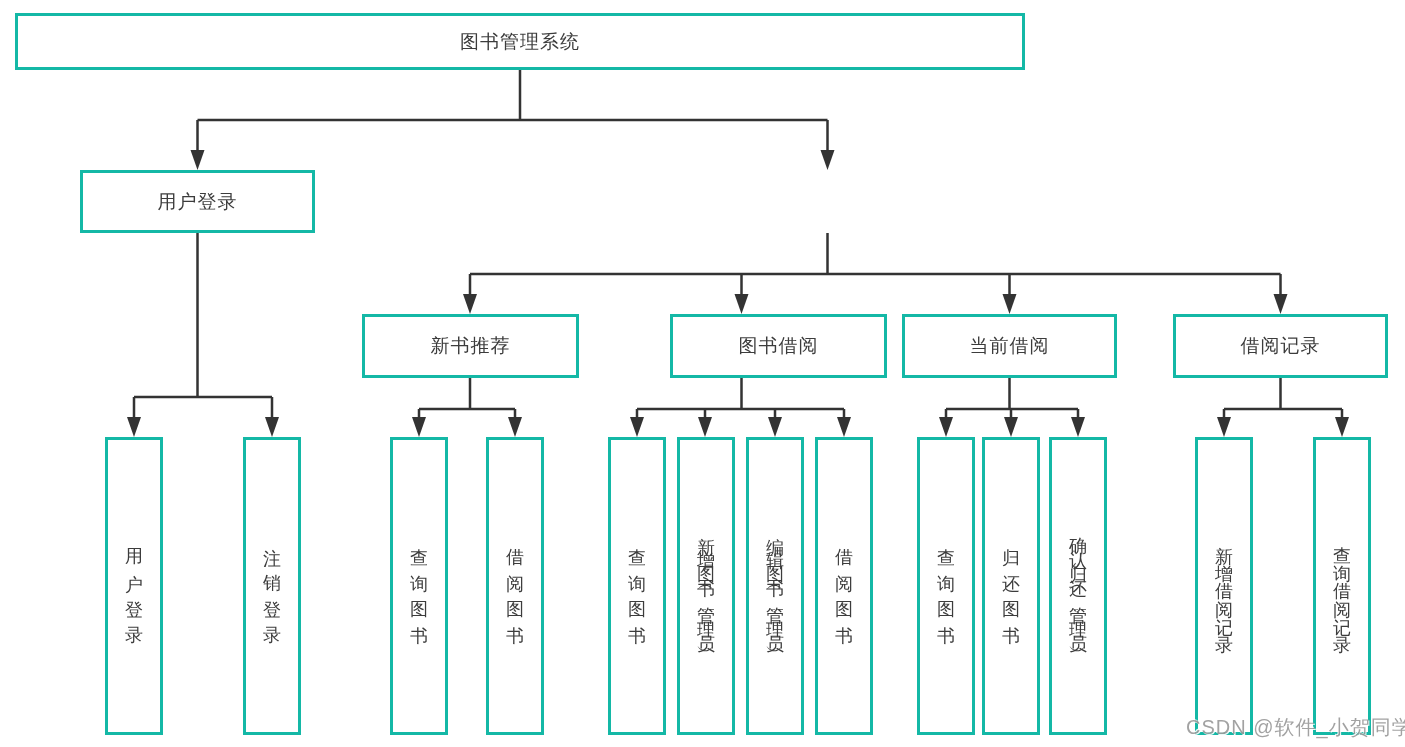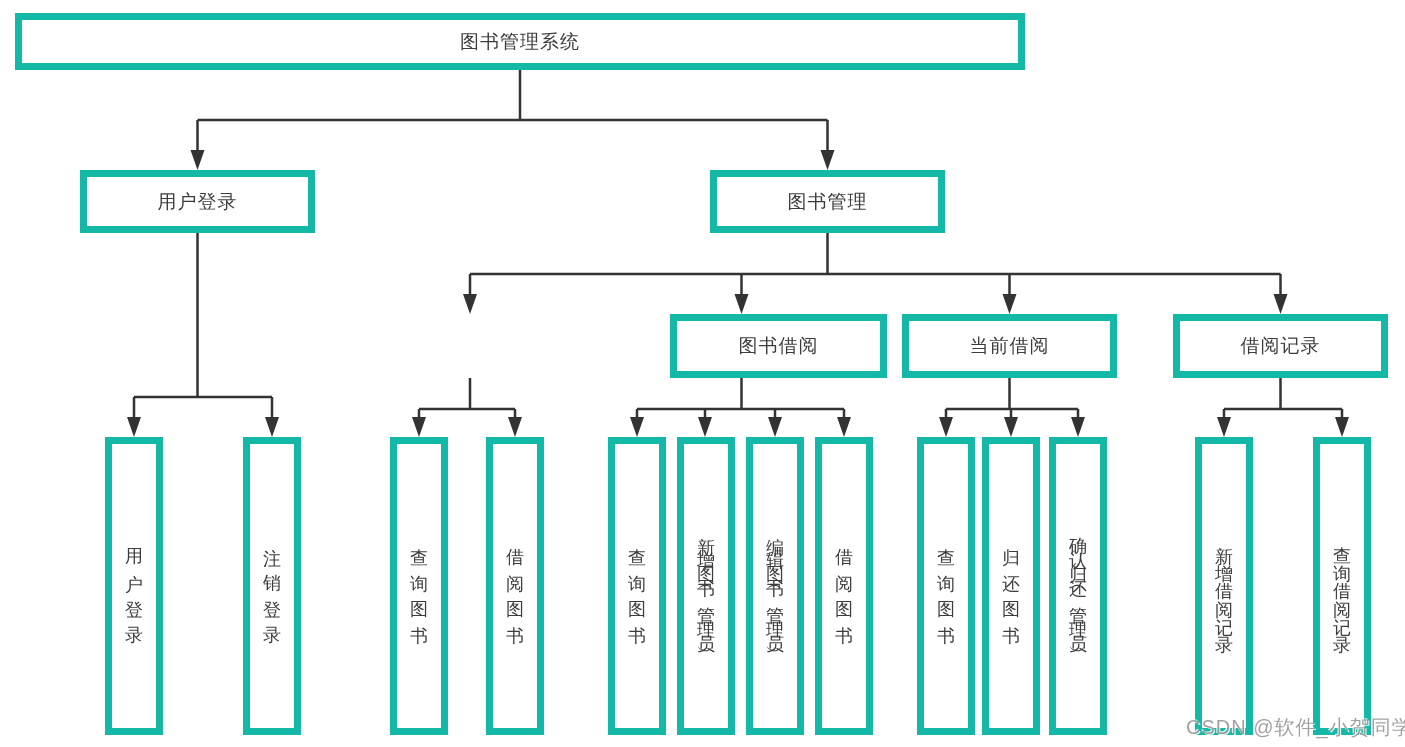"图书管理系统" .box { border: 7px solid #14b8a6 -> 3px solid #14b8a6 }
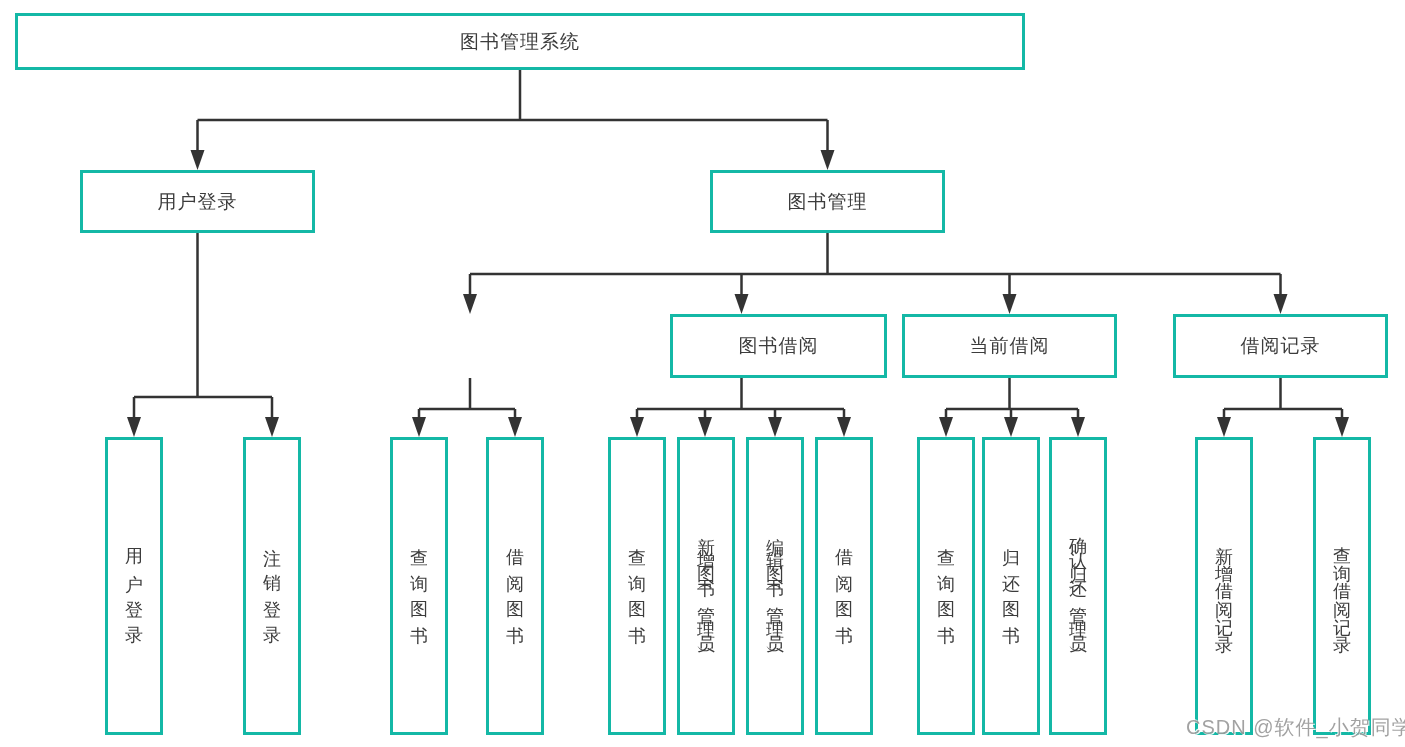"图书管理" div.box { html: <div> <span>图书管理</span> </div> -> none }
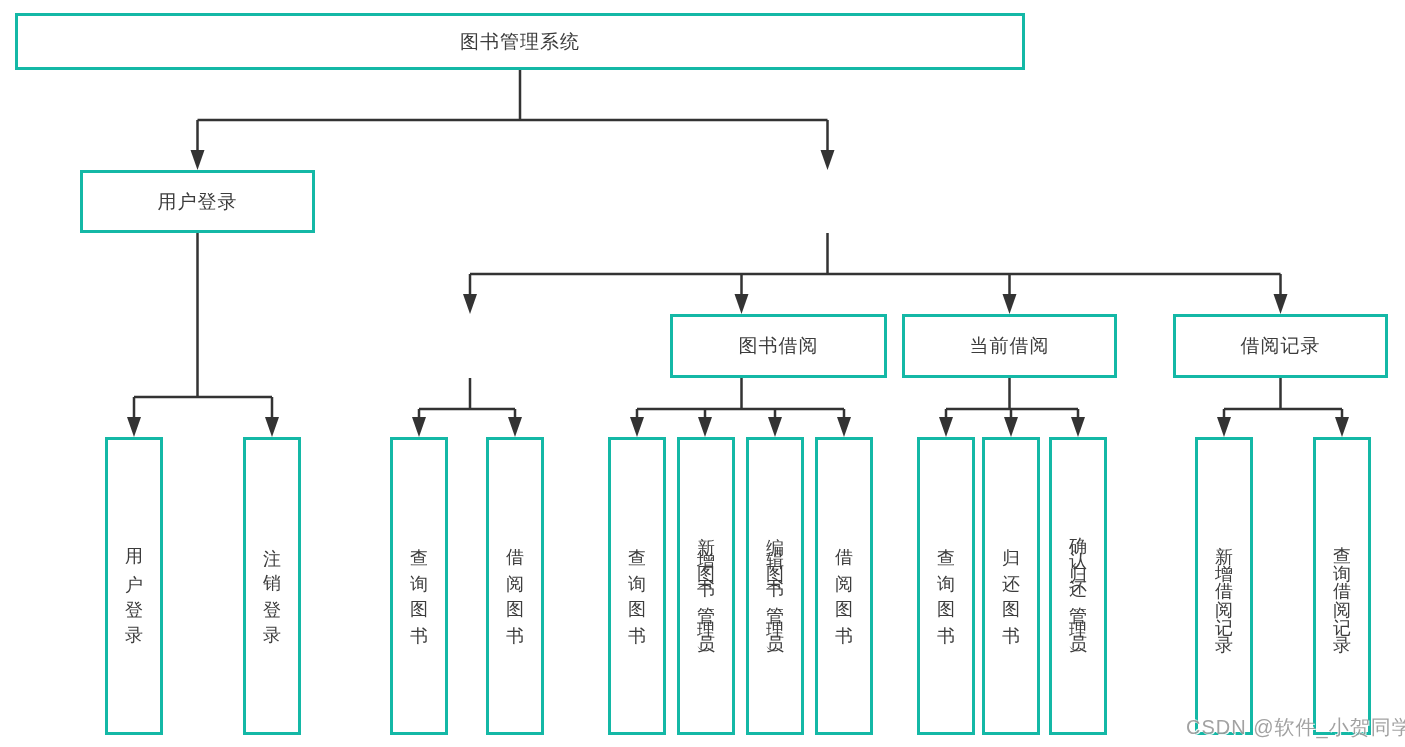"新书推荐" div.box { html: none -> <div> <span>新书推荐</span> </div> }
